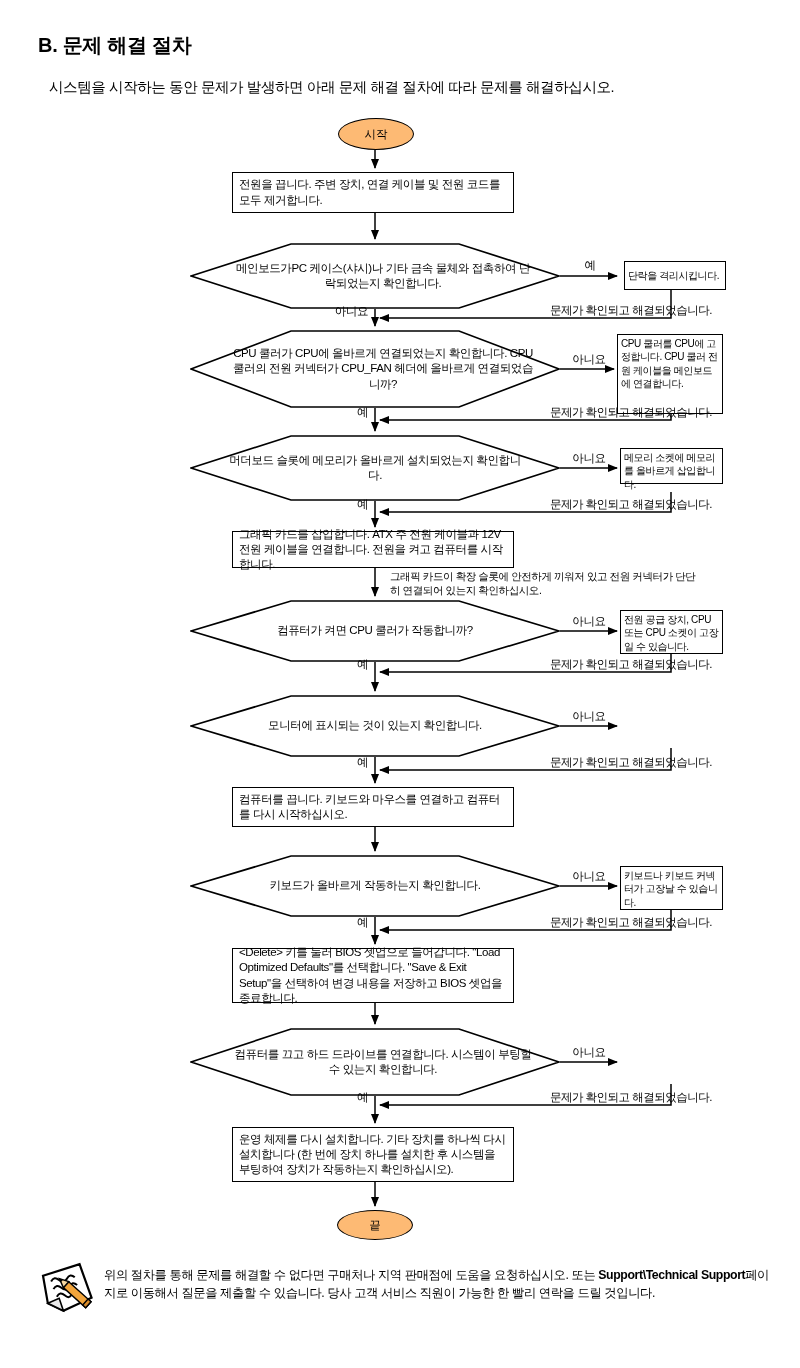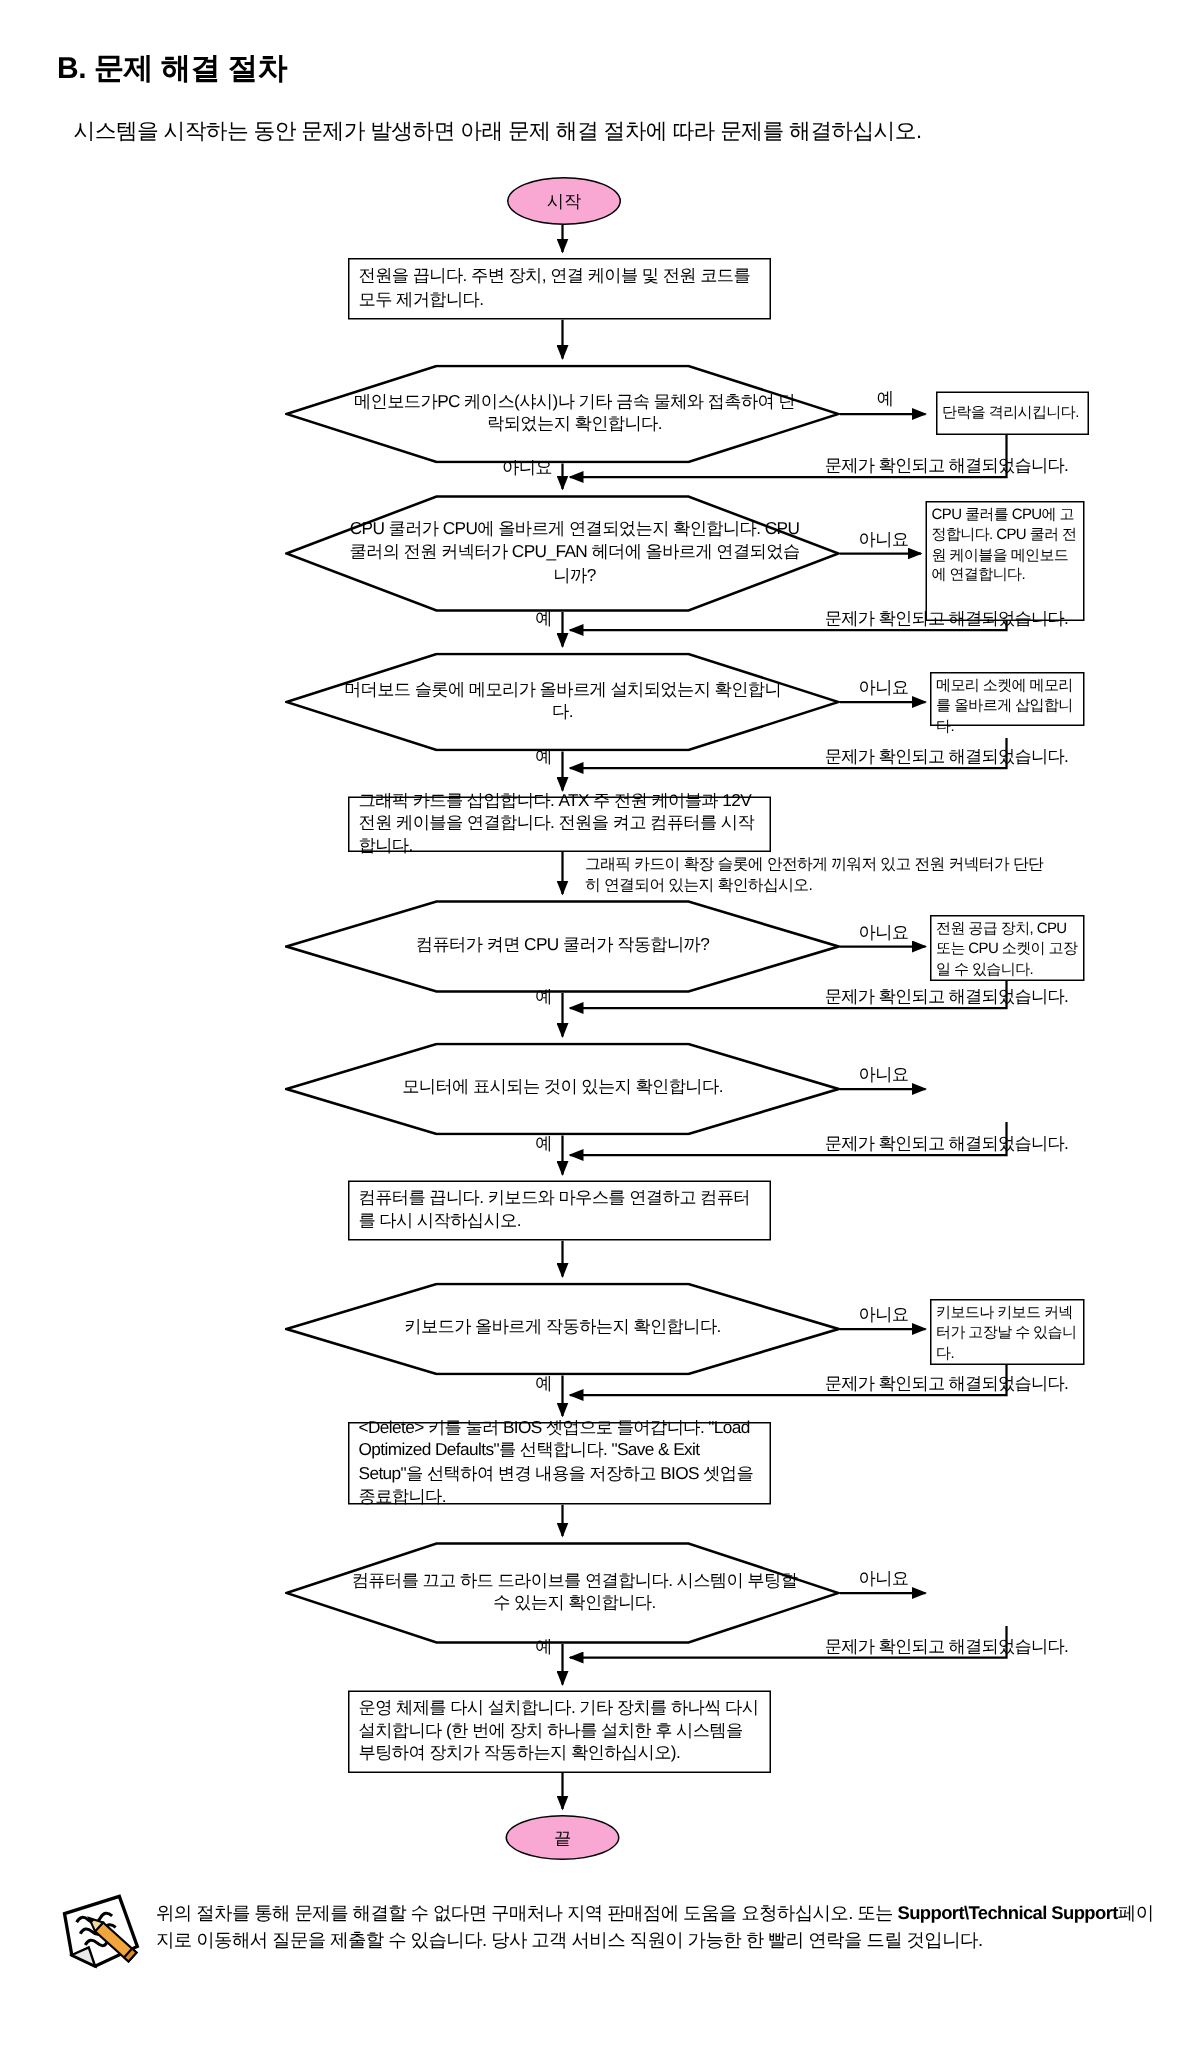"시작" .oval { background: #f9a8d4 -> #fdba74 }
